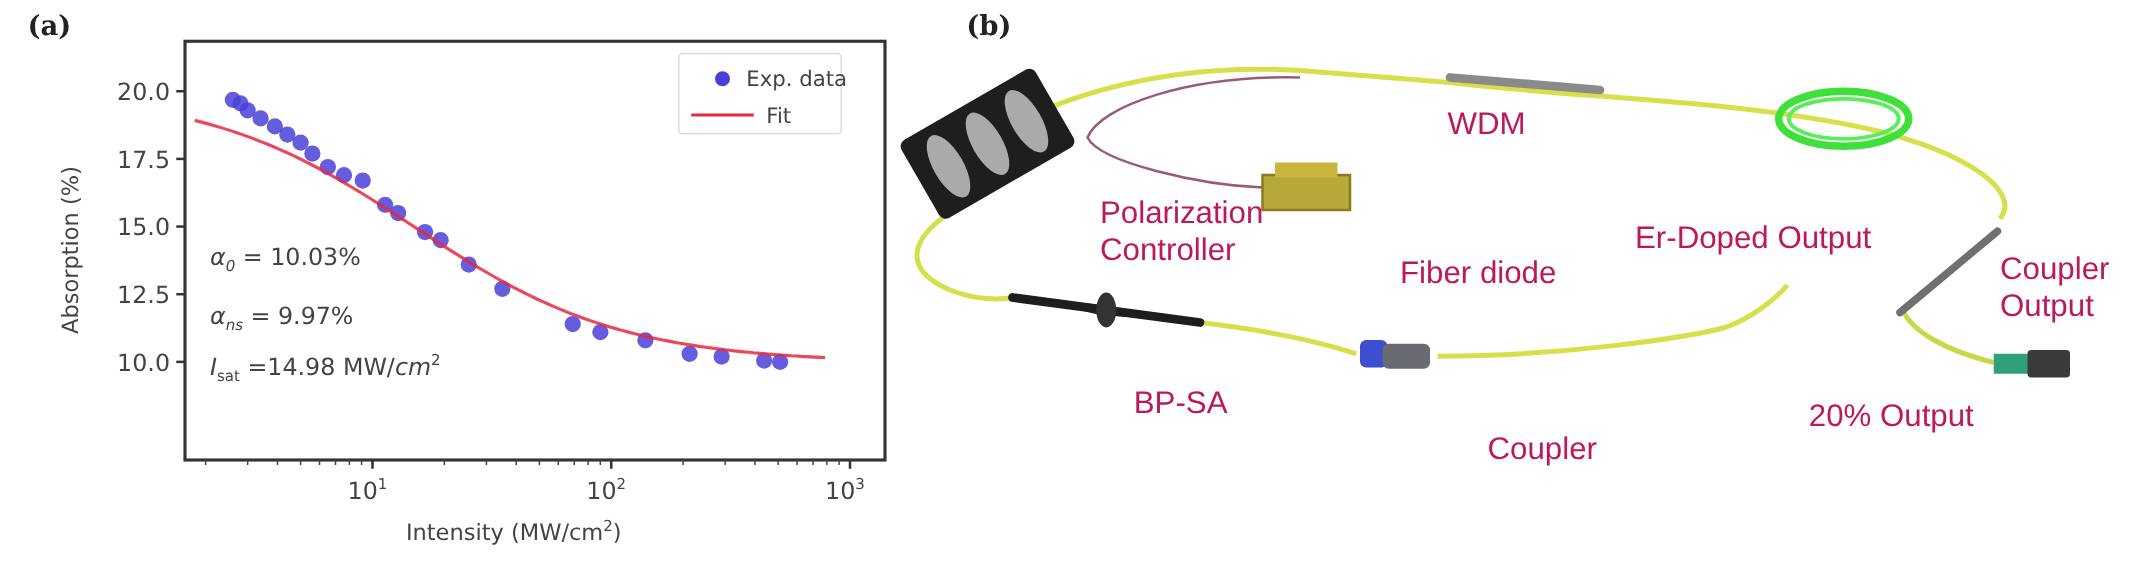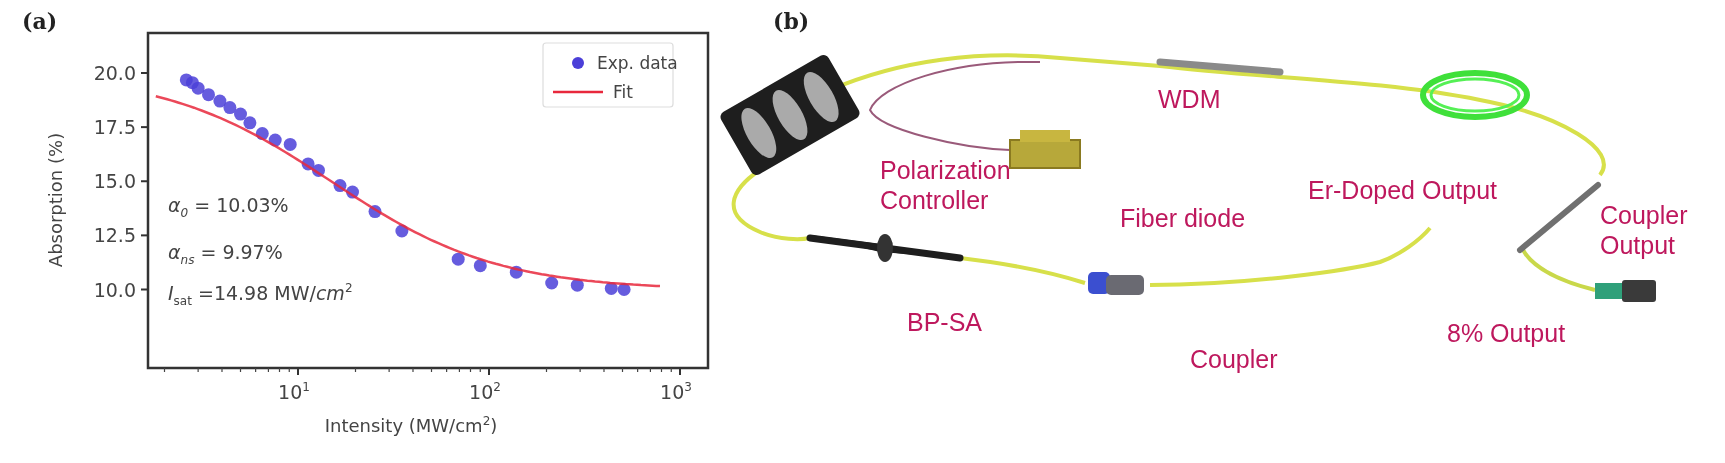"8% Output" div.diag-label { text: 8% -> 20% }
